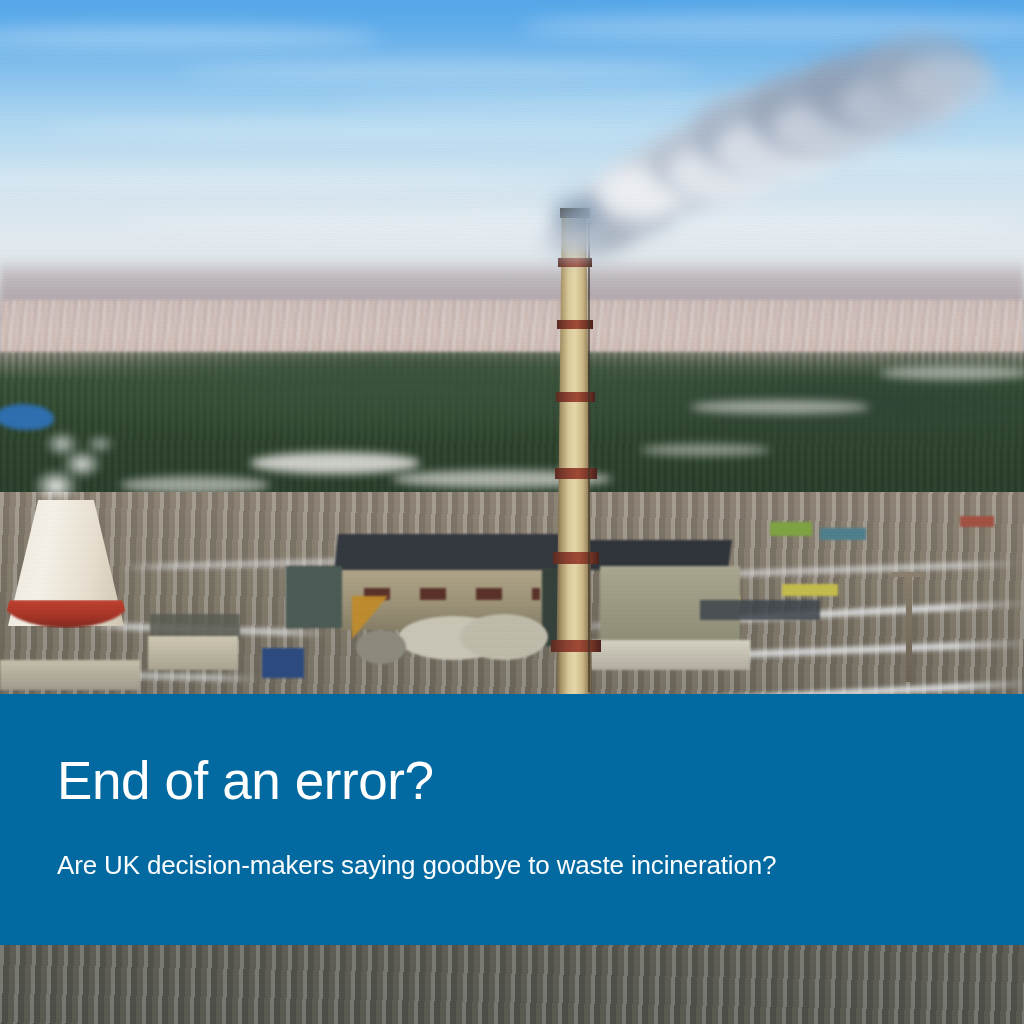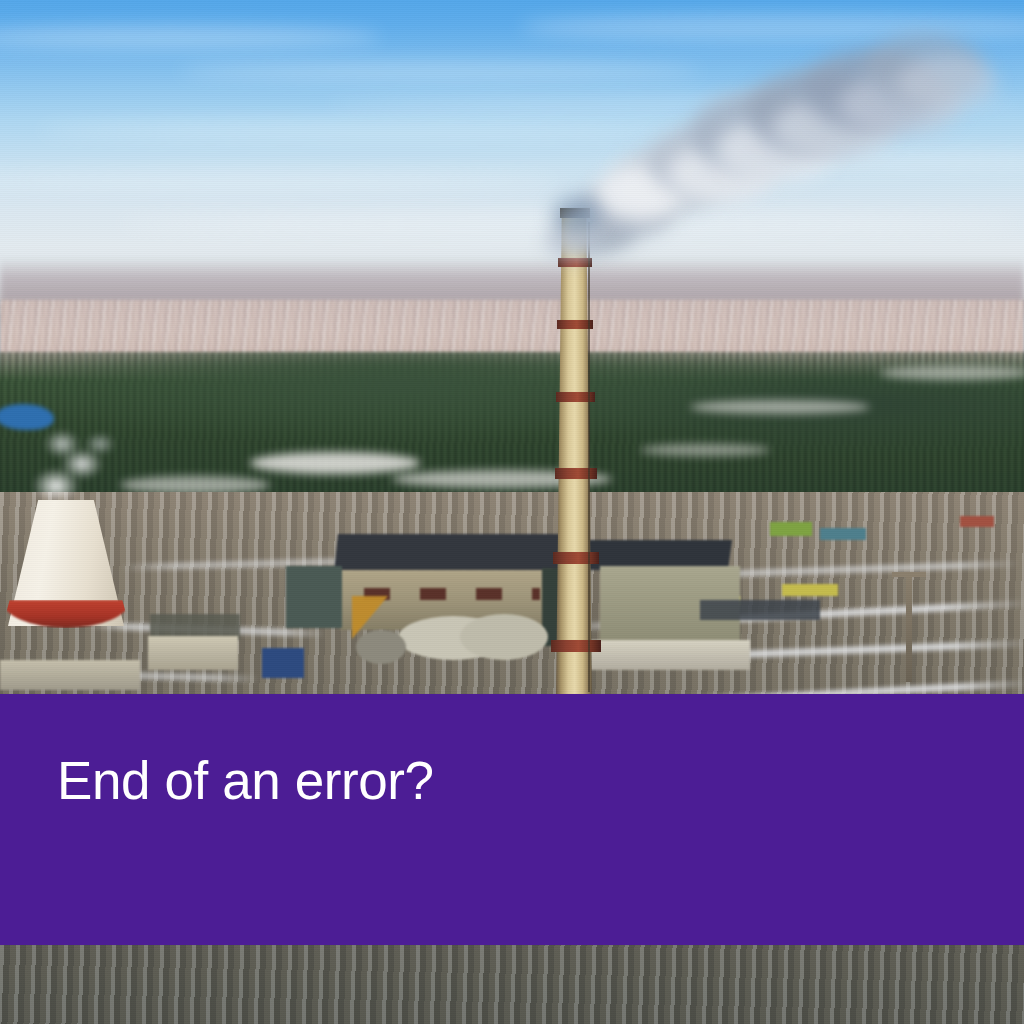"End of an error?" #banner { background: #4c1d95 -> #0369a1 }
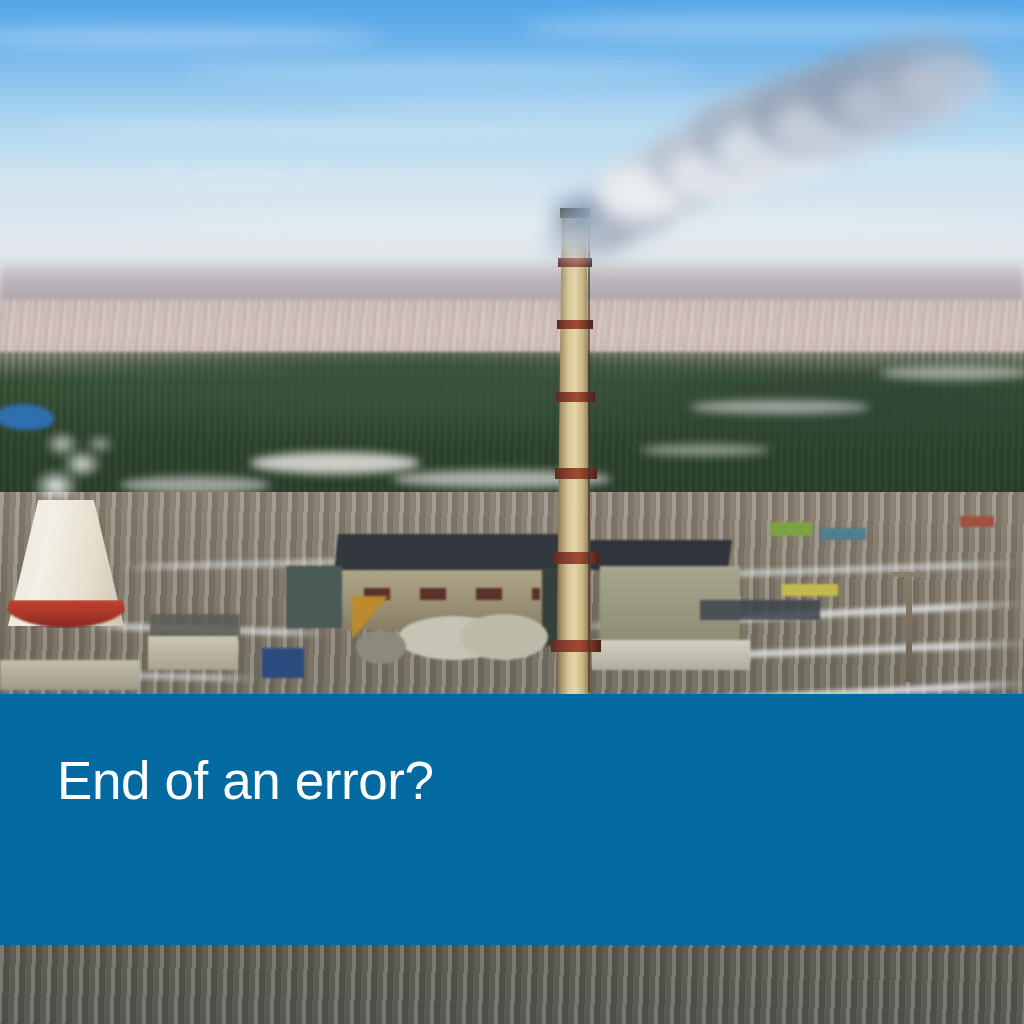"Are UK decision-makers saying goodbye" p { html: none -> <p>Are UK decision-makers saying goodbye to waste incineration?</p> }
